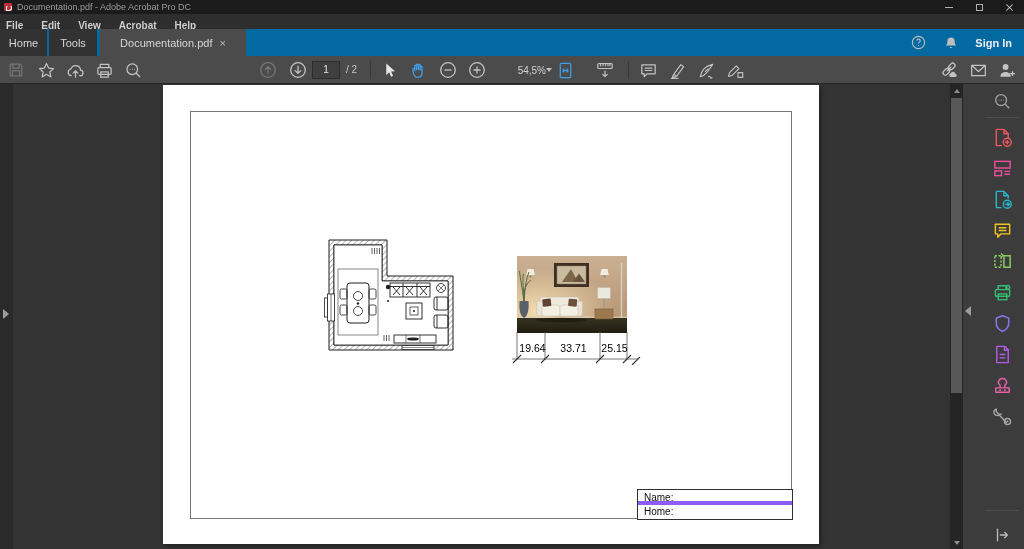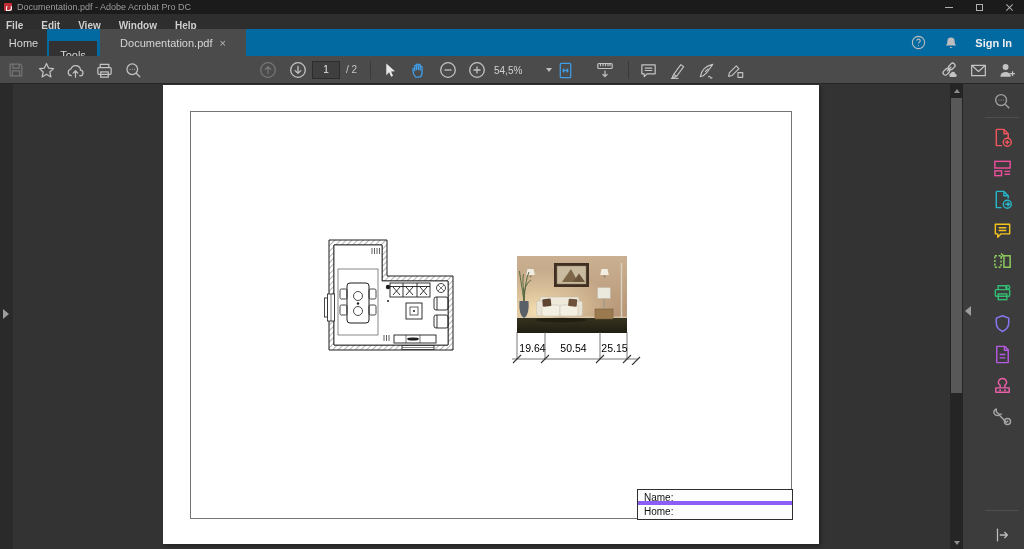"Window" span.menu-item { text: Window -> Acrobat }
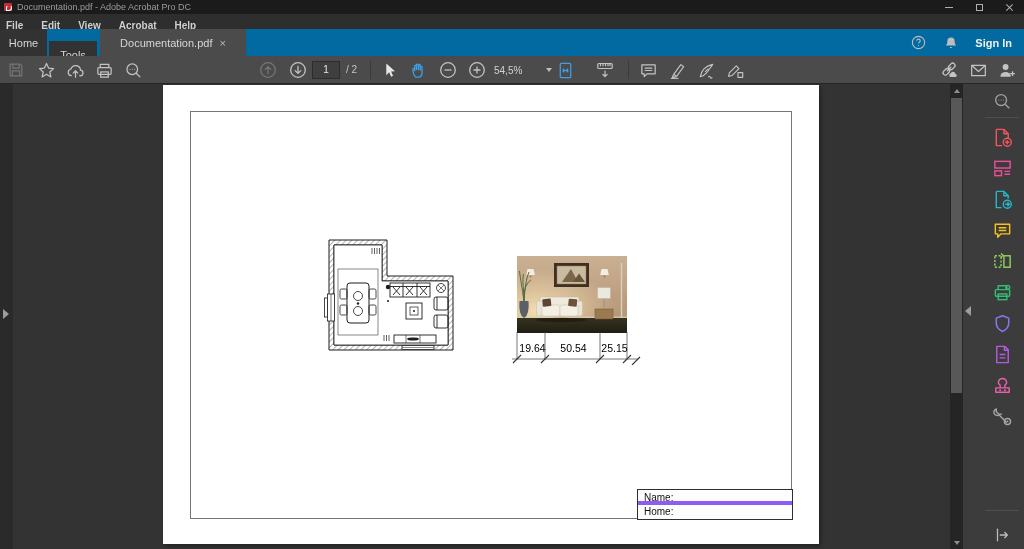"Tools" .tab-tools { margin-top: 12px -> none }
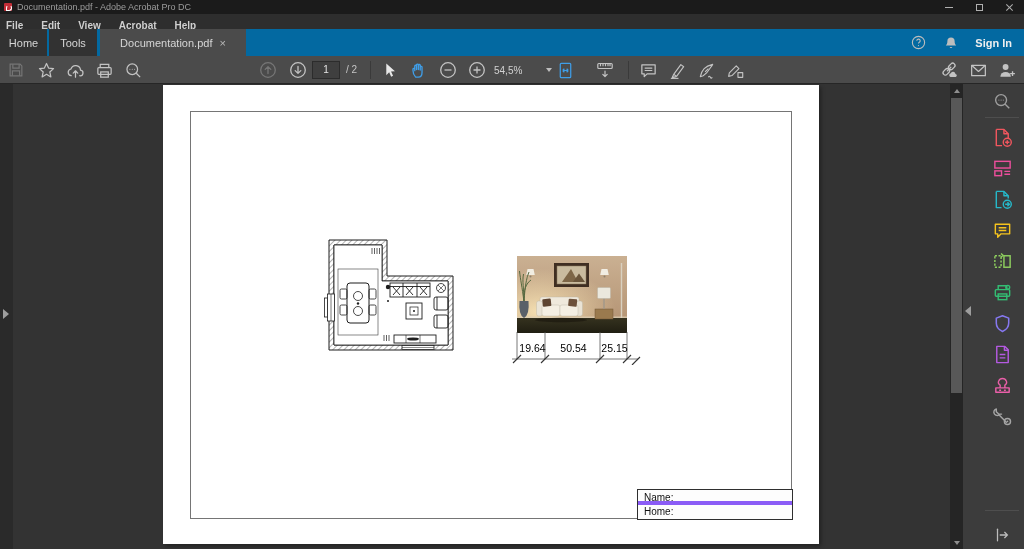"54,5%" .zoom-box .zv { text-align: left -> right }
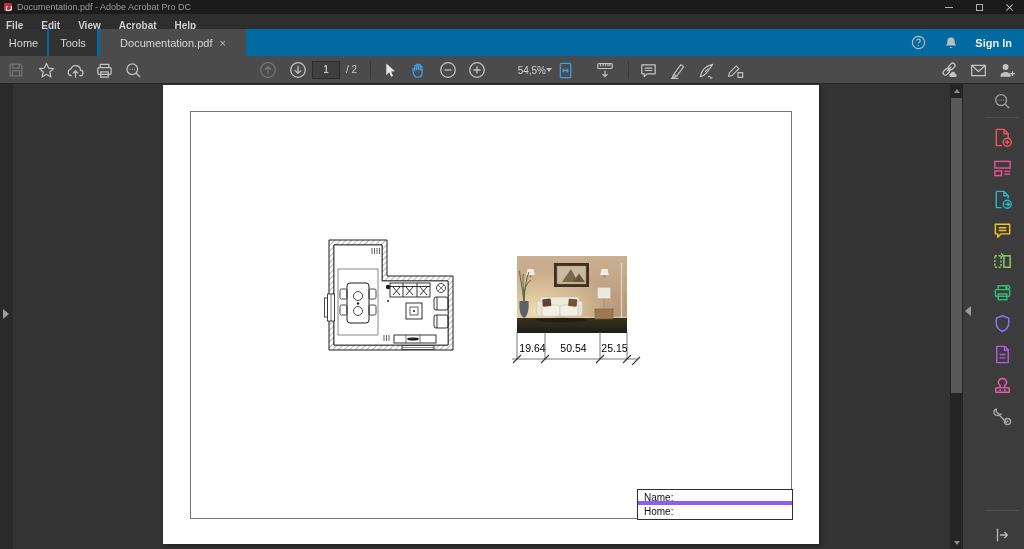"50.54" span.dim-label { text: 50.54 -> 33.71 }
